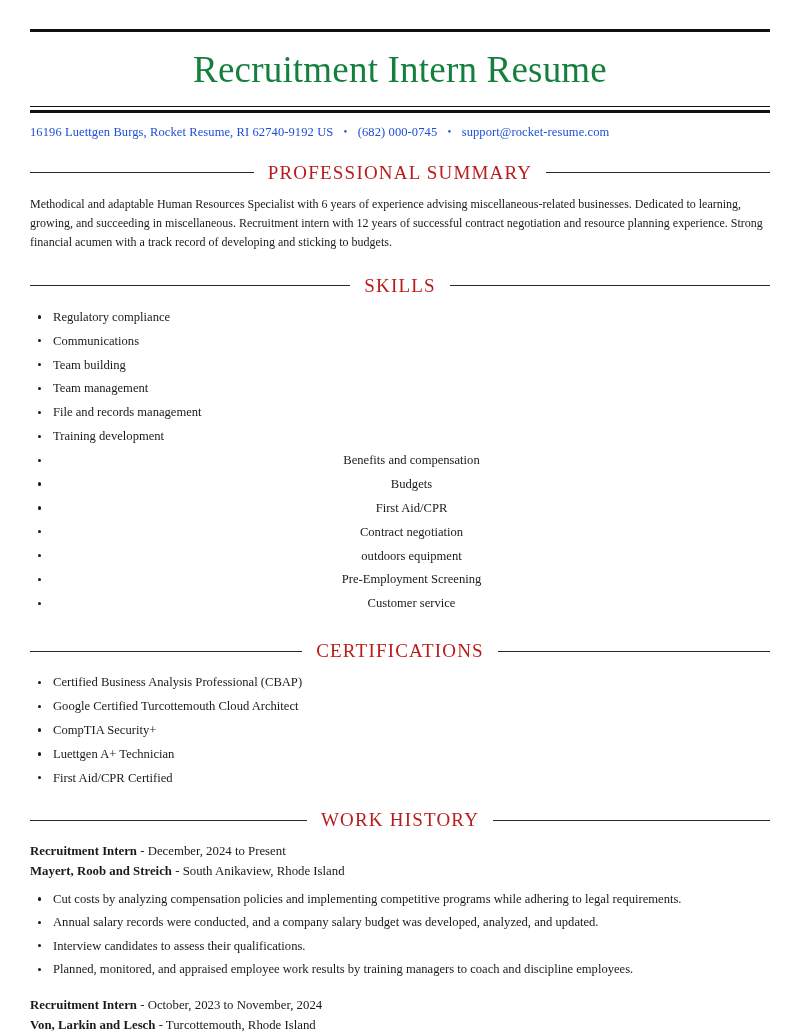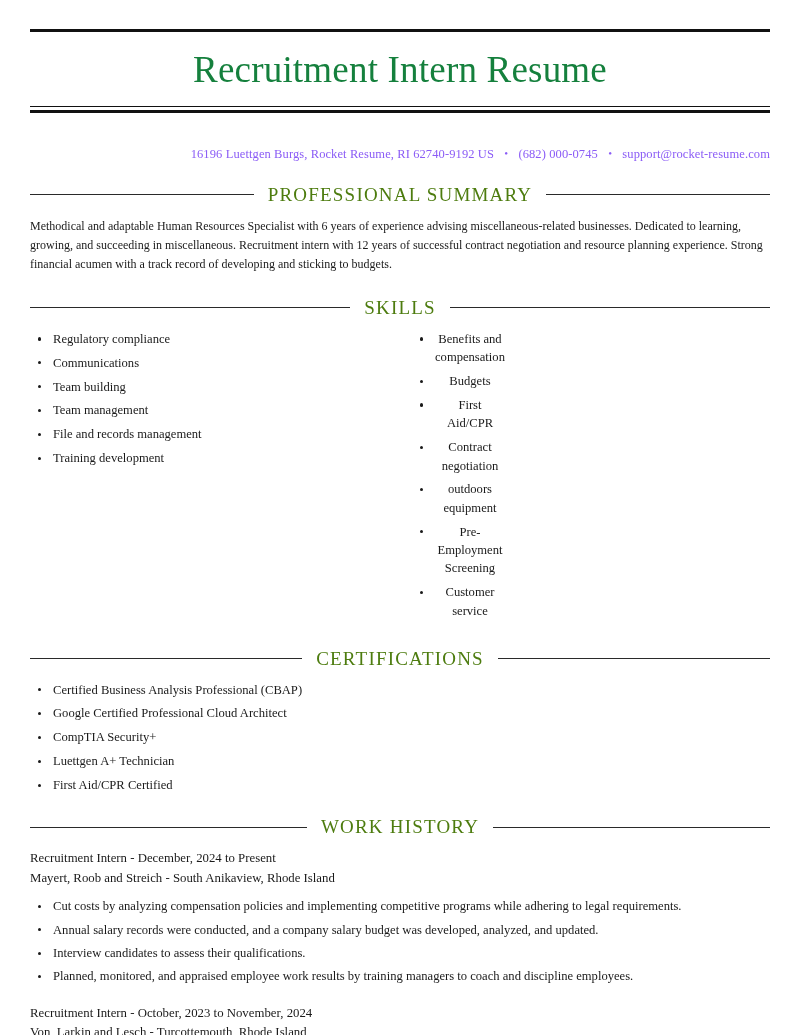"16196 Luettgen Burgs, Rocket Resume," .contact-line { color: #8b5cf6 -> #1d4ed8; margin-top: 34px -> 12px; text-align: right -> left }
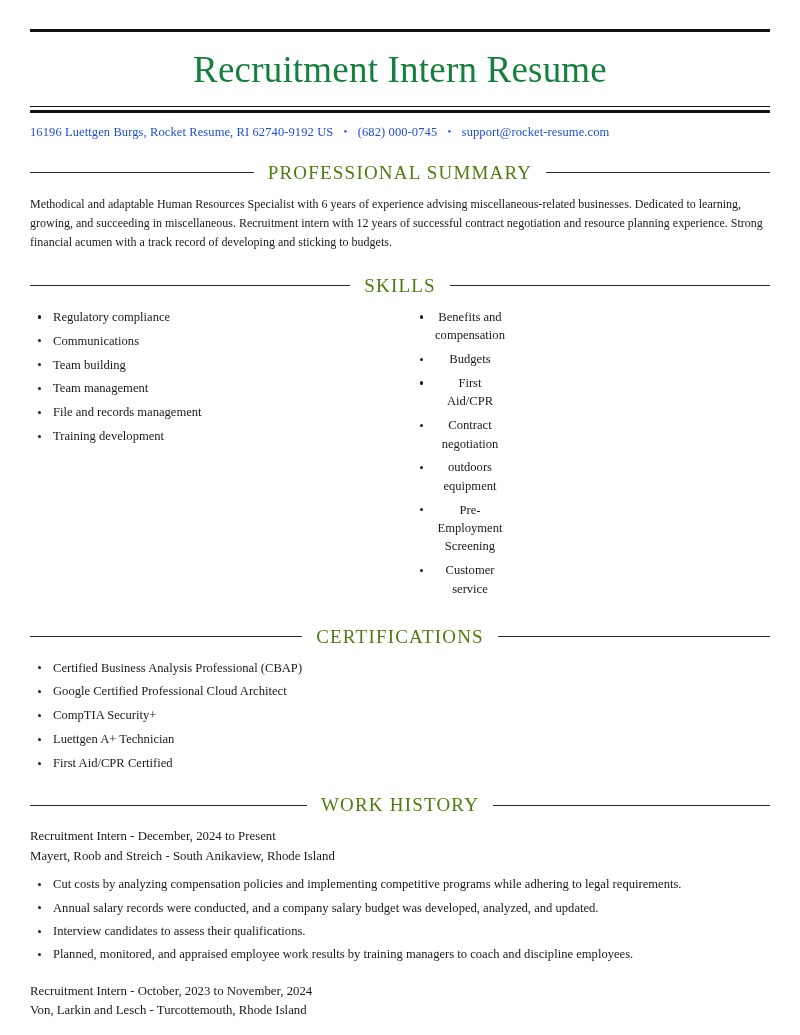"PROFESSIONAL SUMMARY" .section-head .title { color: #4d7c0f -> #b91c1c }
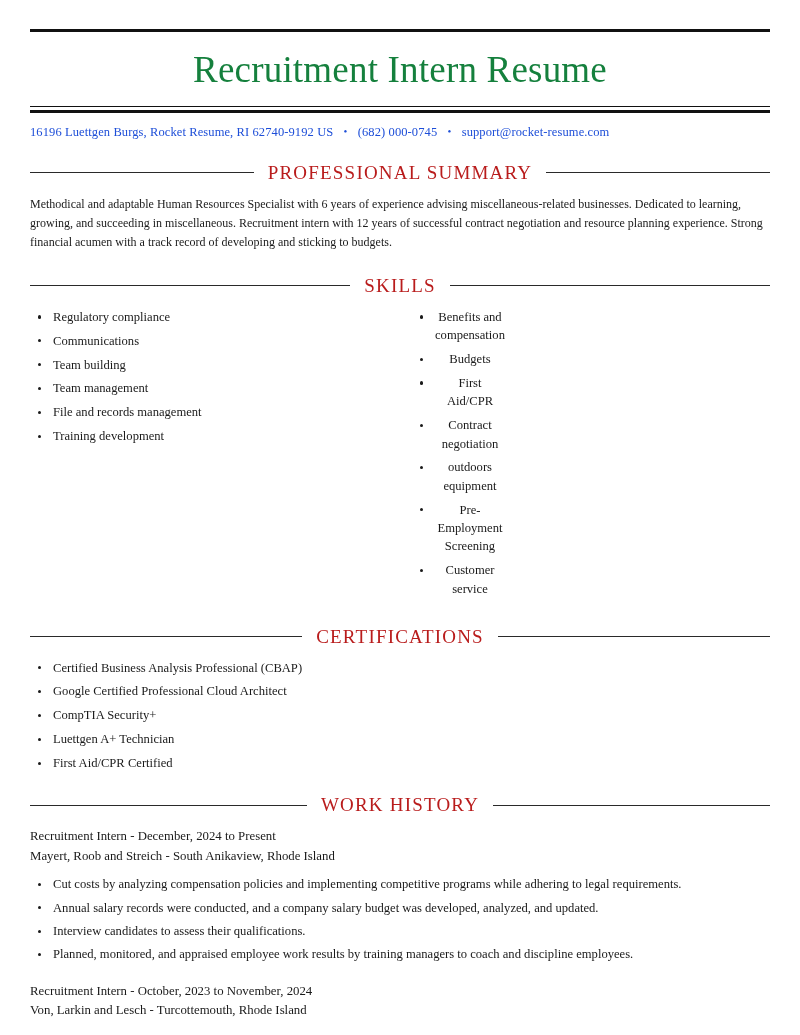"Regulatory compliance" .skills-cols { flex-direction: none -> column; gap: 12px -> 0 }
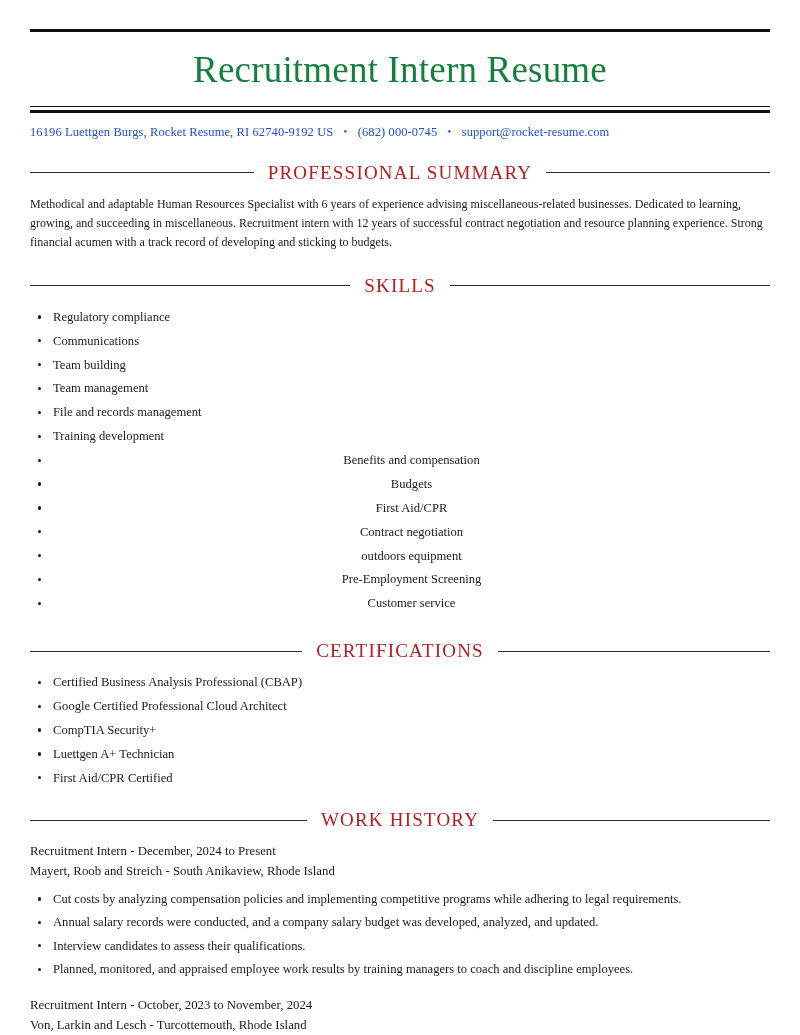"Google Certified Professional Cloud" li { text: Professional -> Turcottemouth }
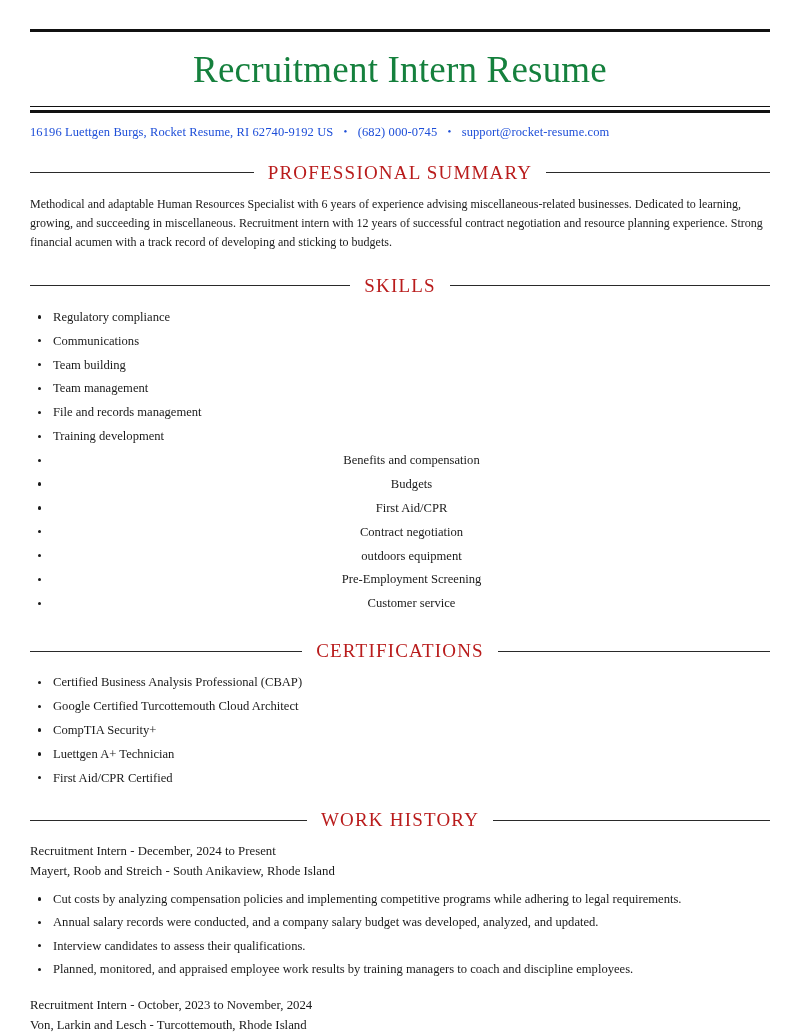"Recruitment Intern" .job-line .strong { font-weight: 400 -> 700 }
